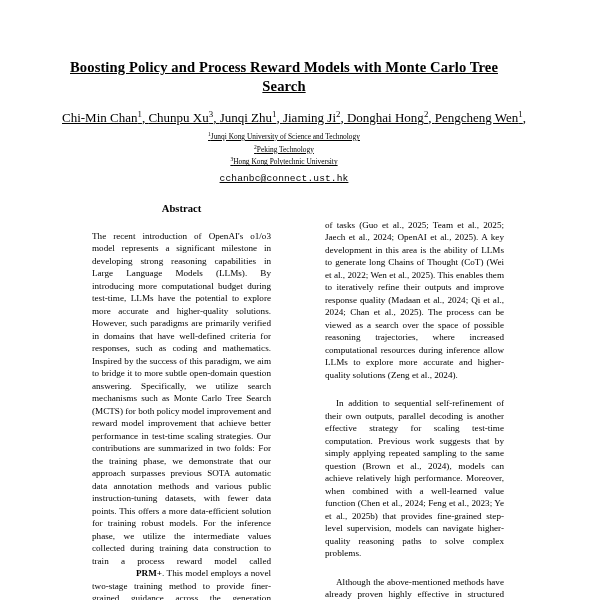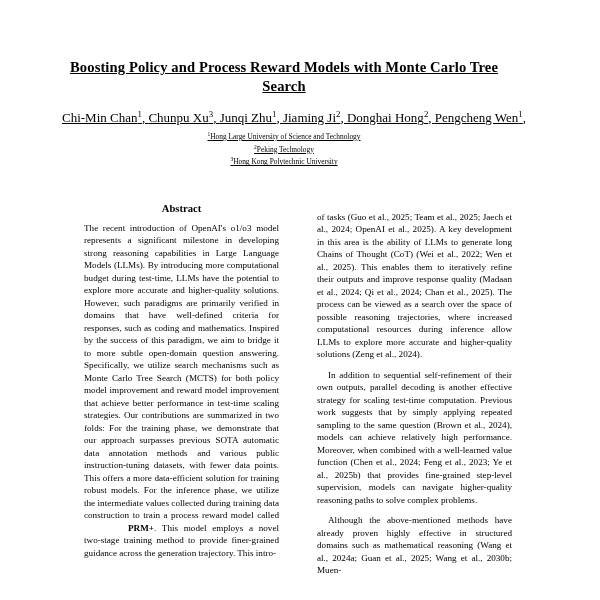"Hong Large University of Science" span { text: Hong Large -> Junqi Kong }
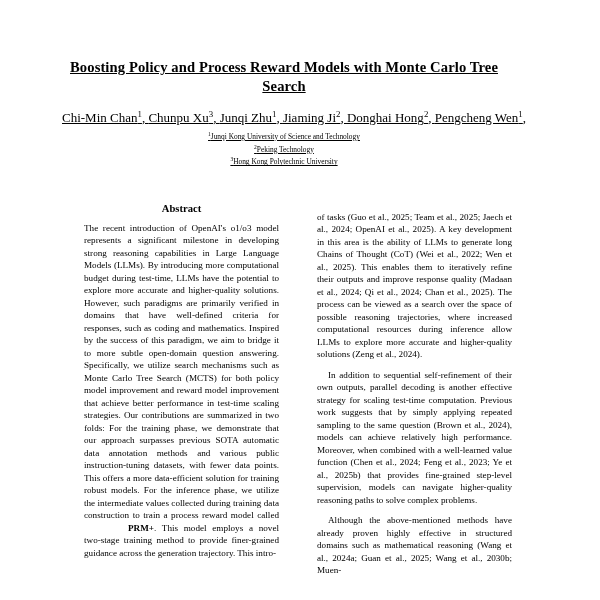"cchanbc@connect.ust.hk" div.email { html: none -> <div>cchanbc@connect.ust.hk</div> }
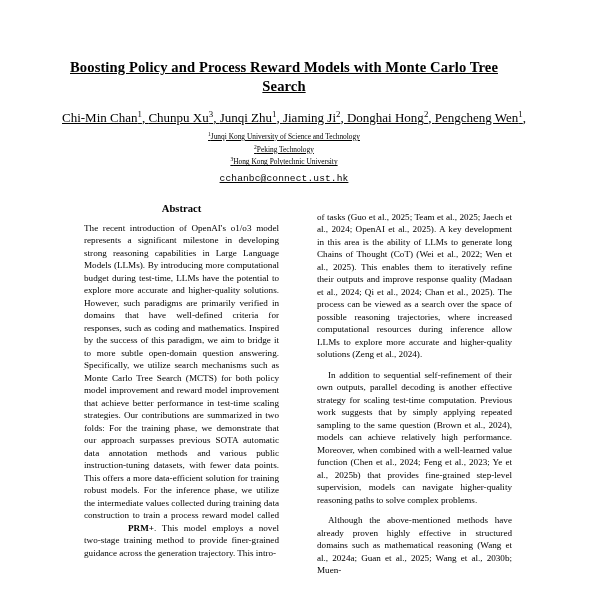"of tasks (Guo et al.," .para { margin: 8px -> 16px }
